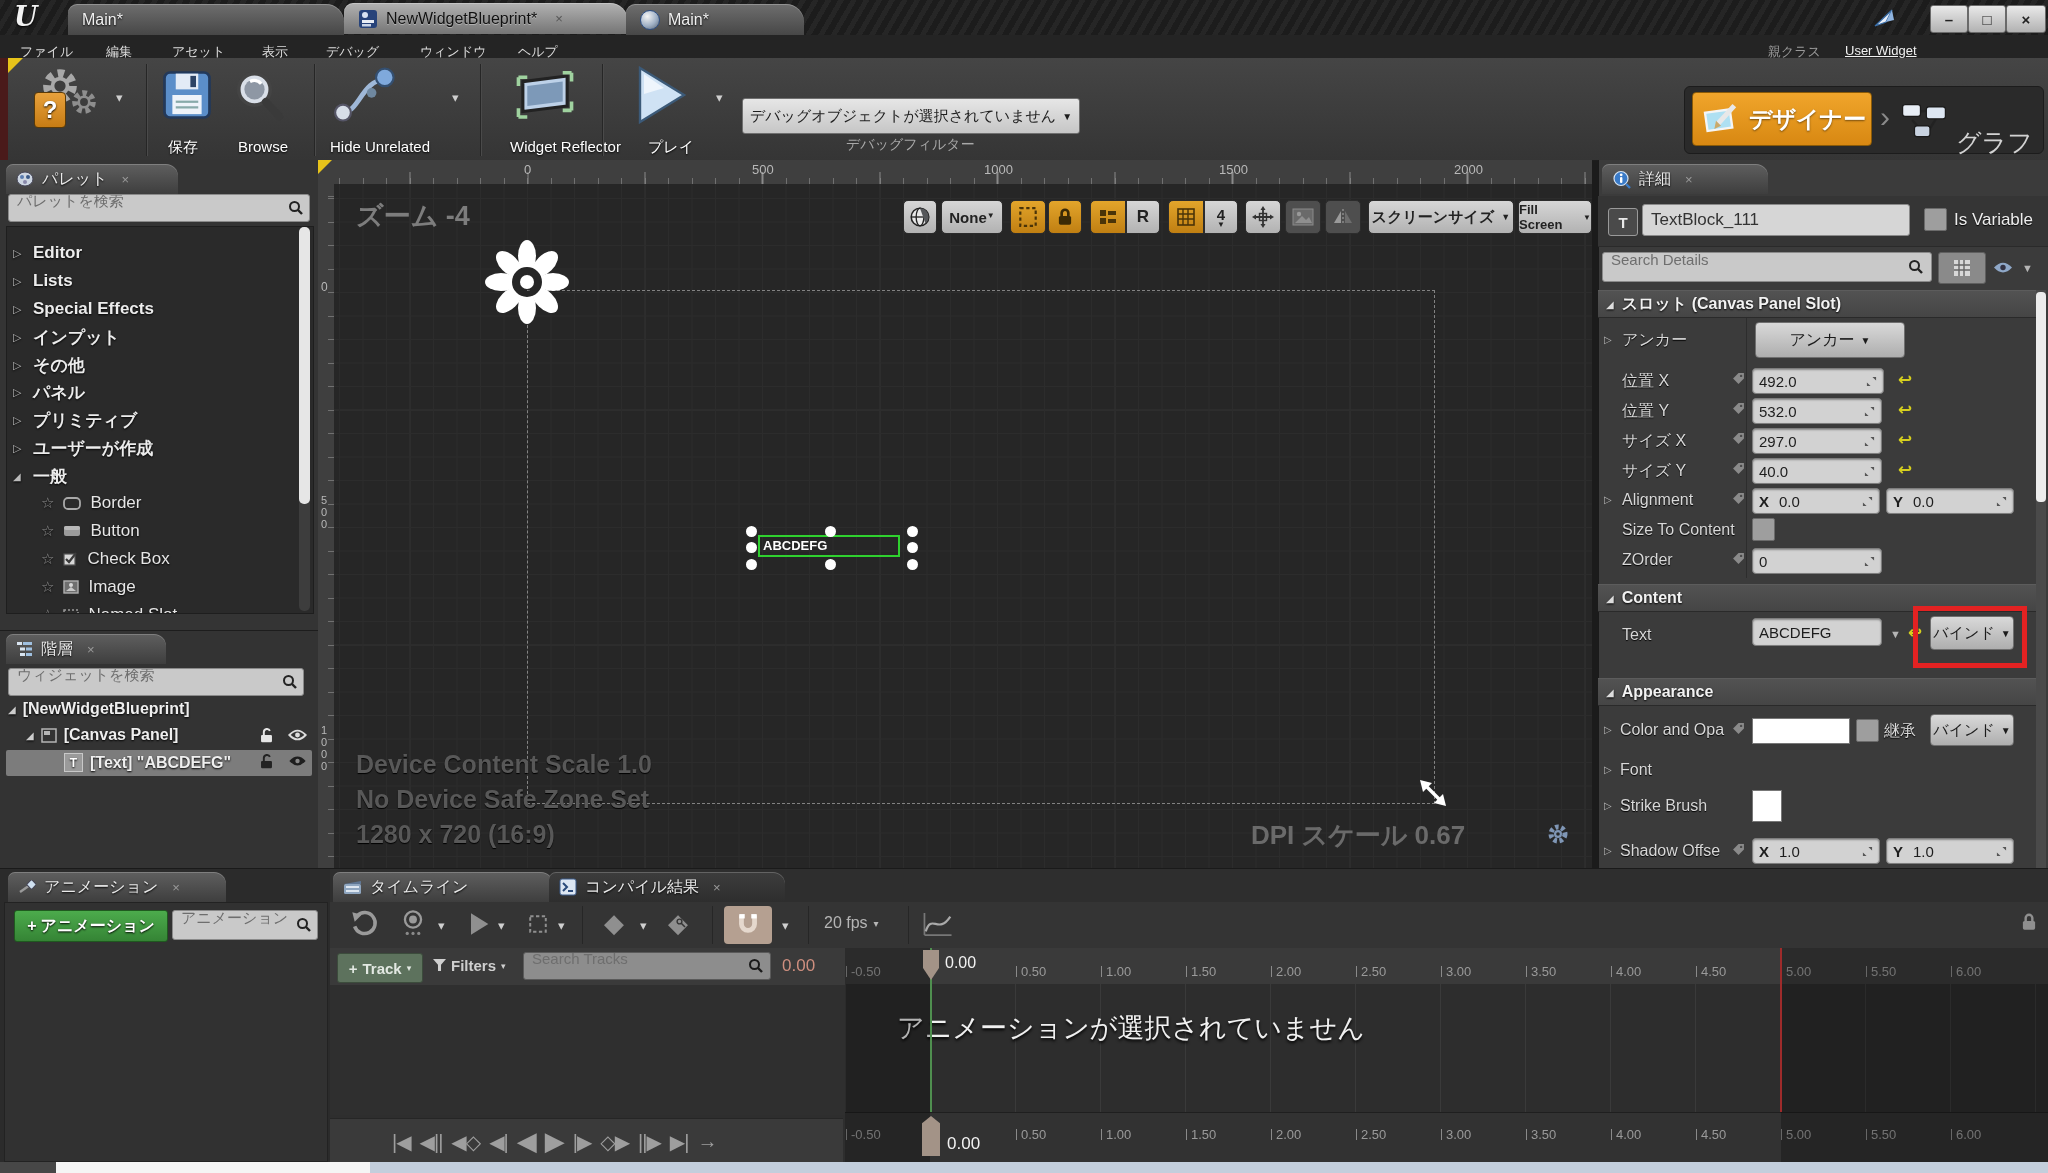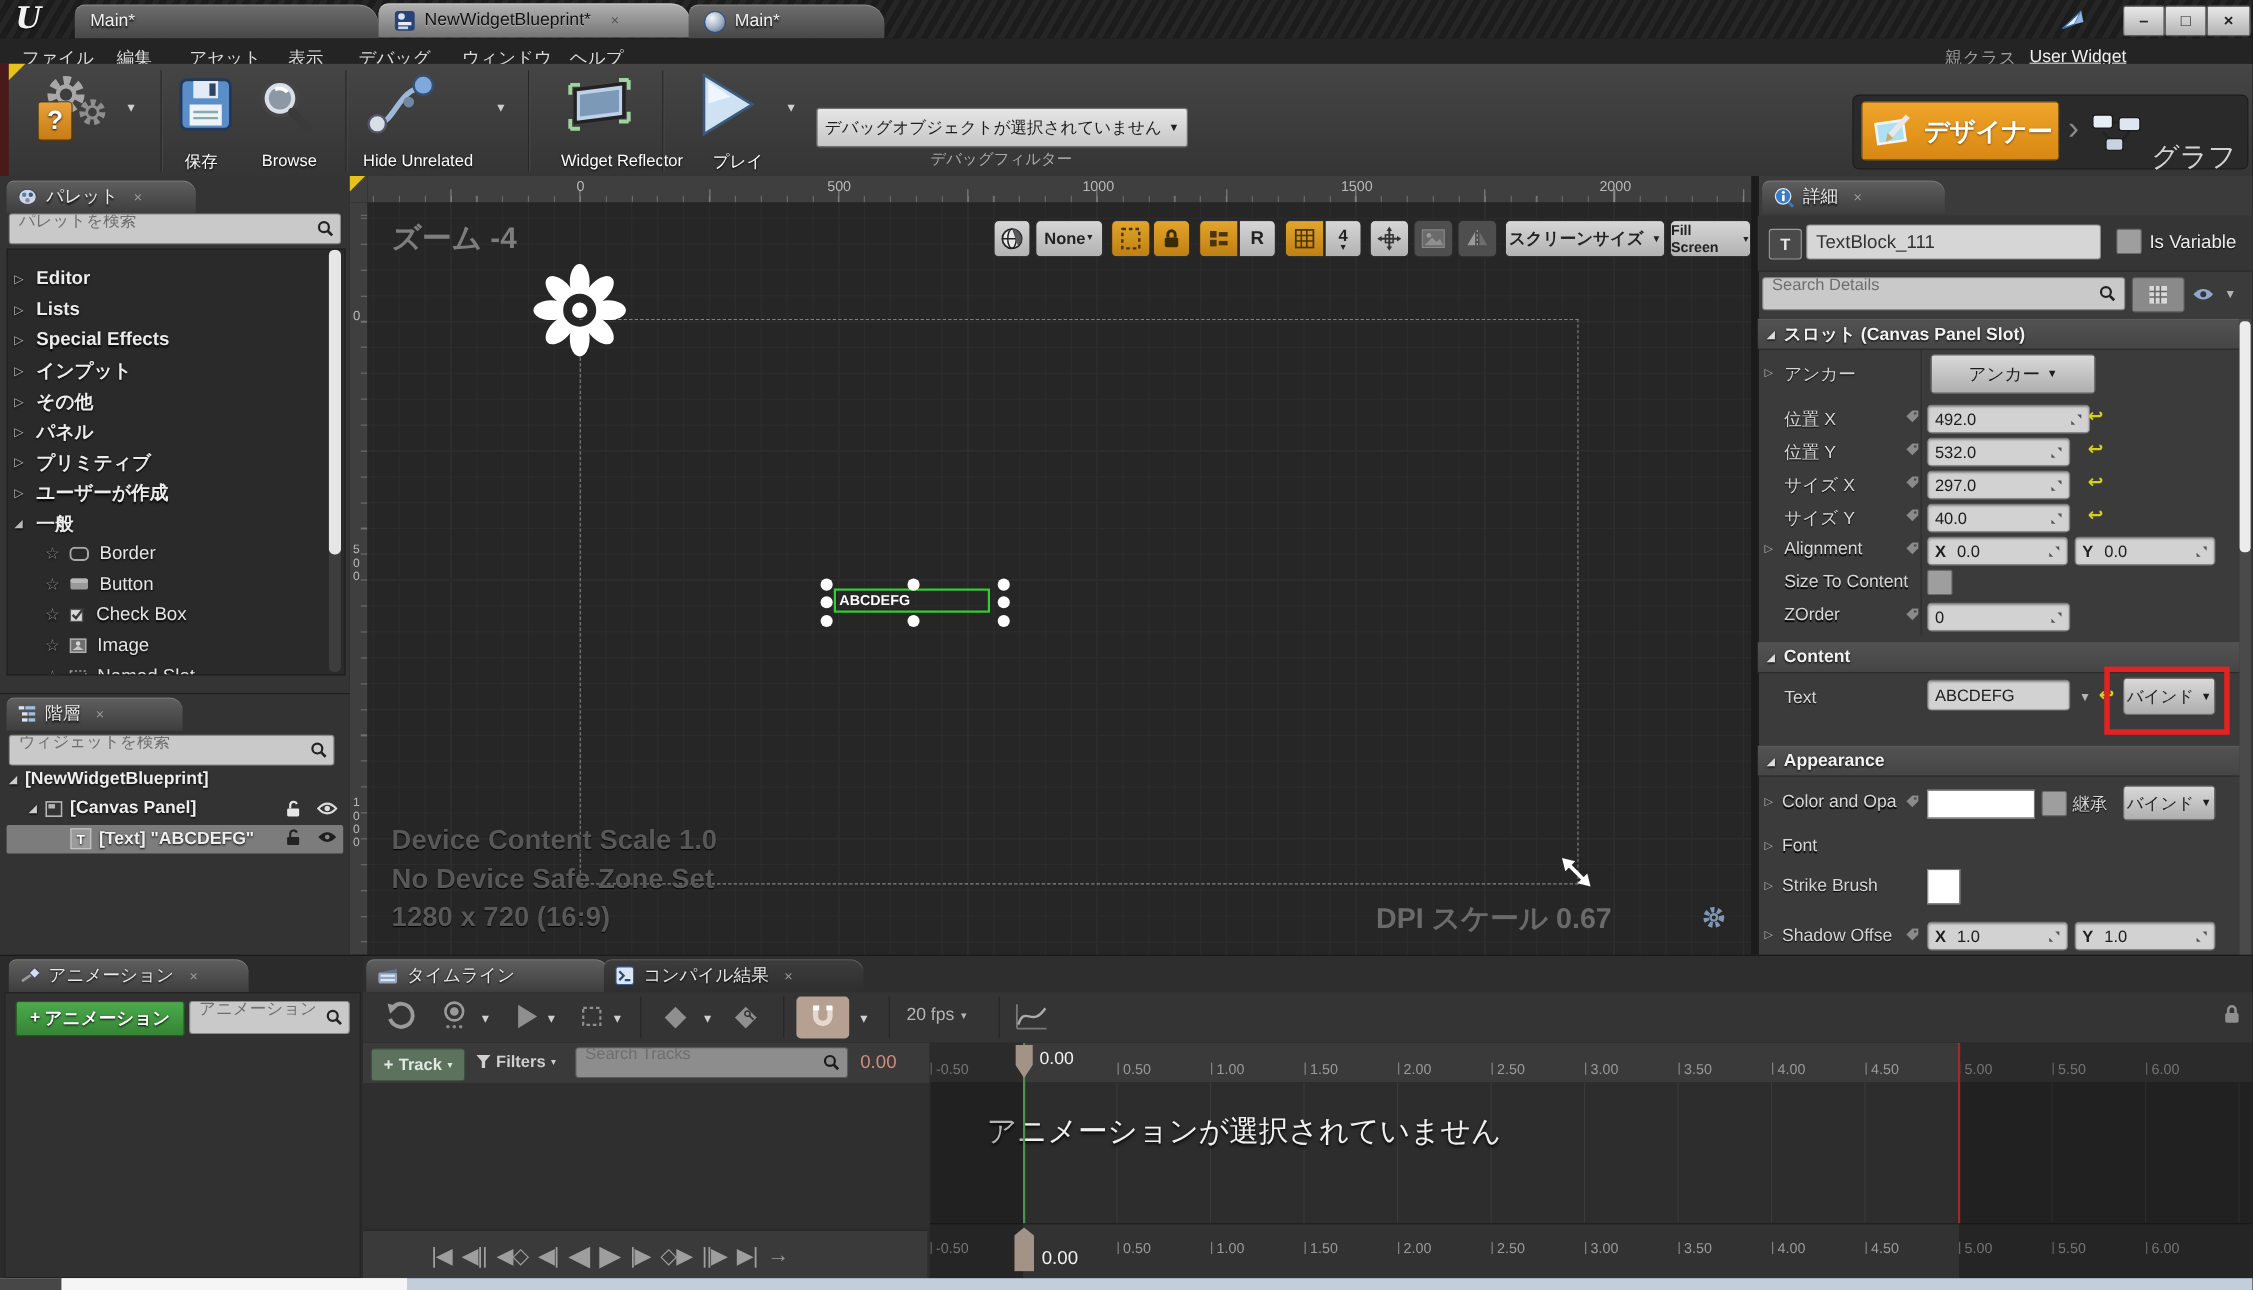"ファイル" .menu-item { font-size: 16px -> 13px }
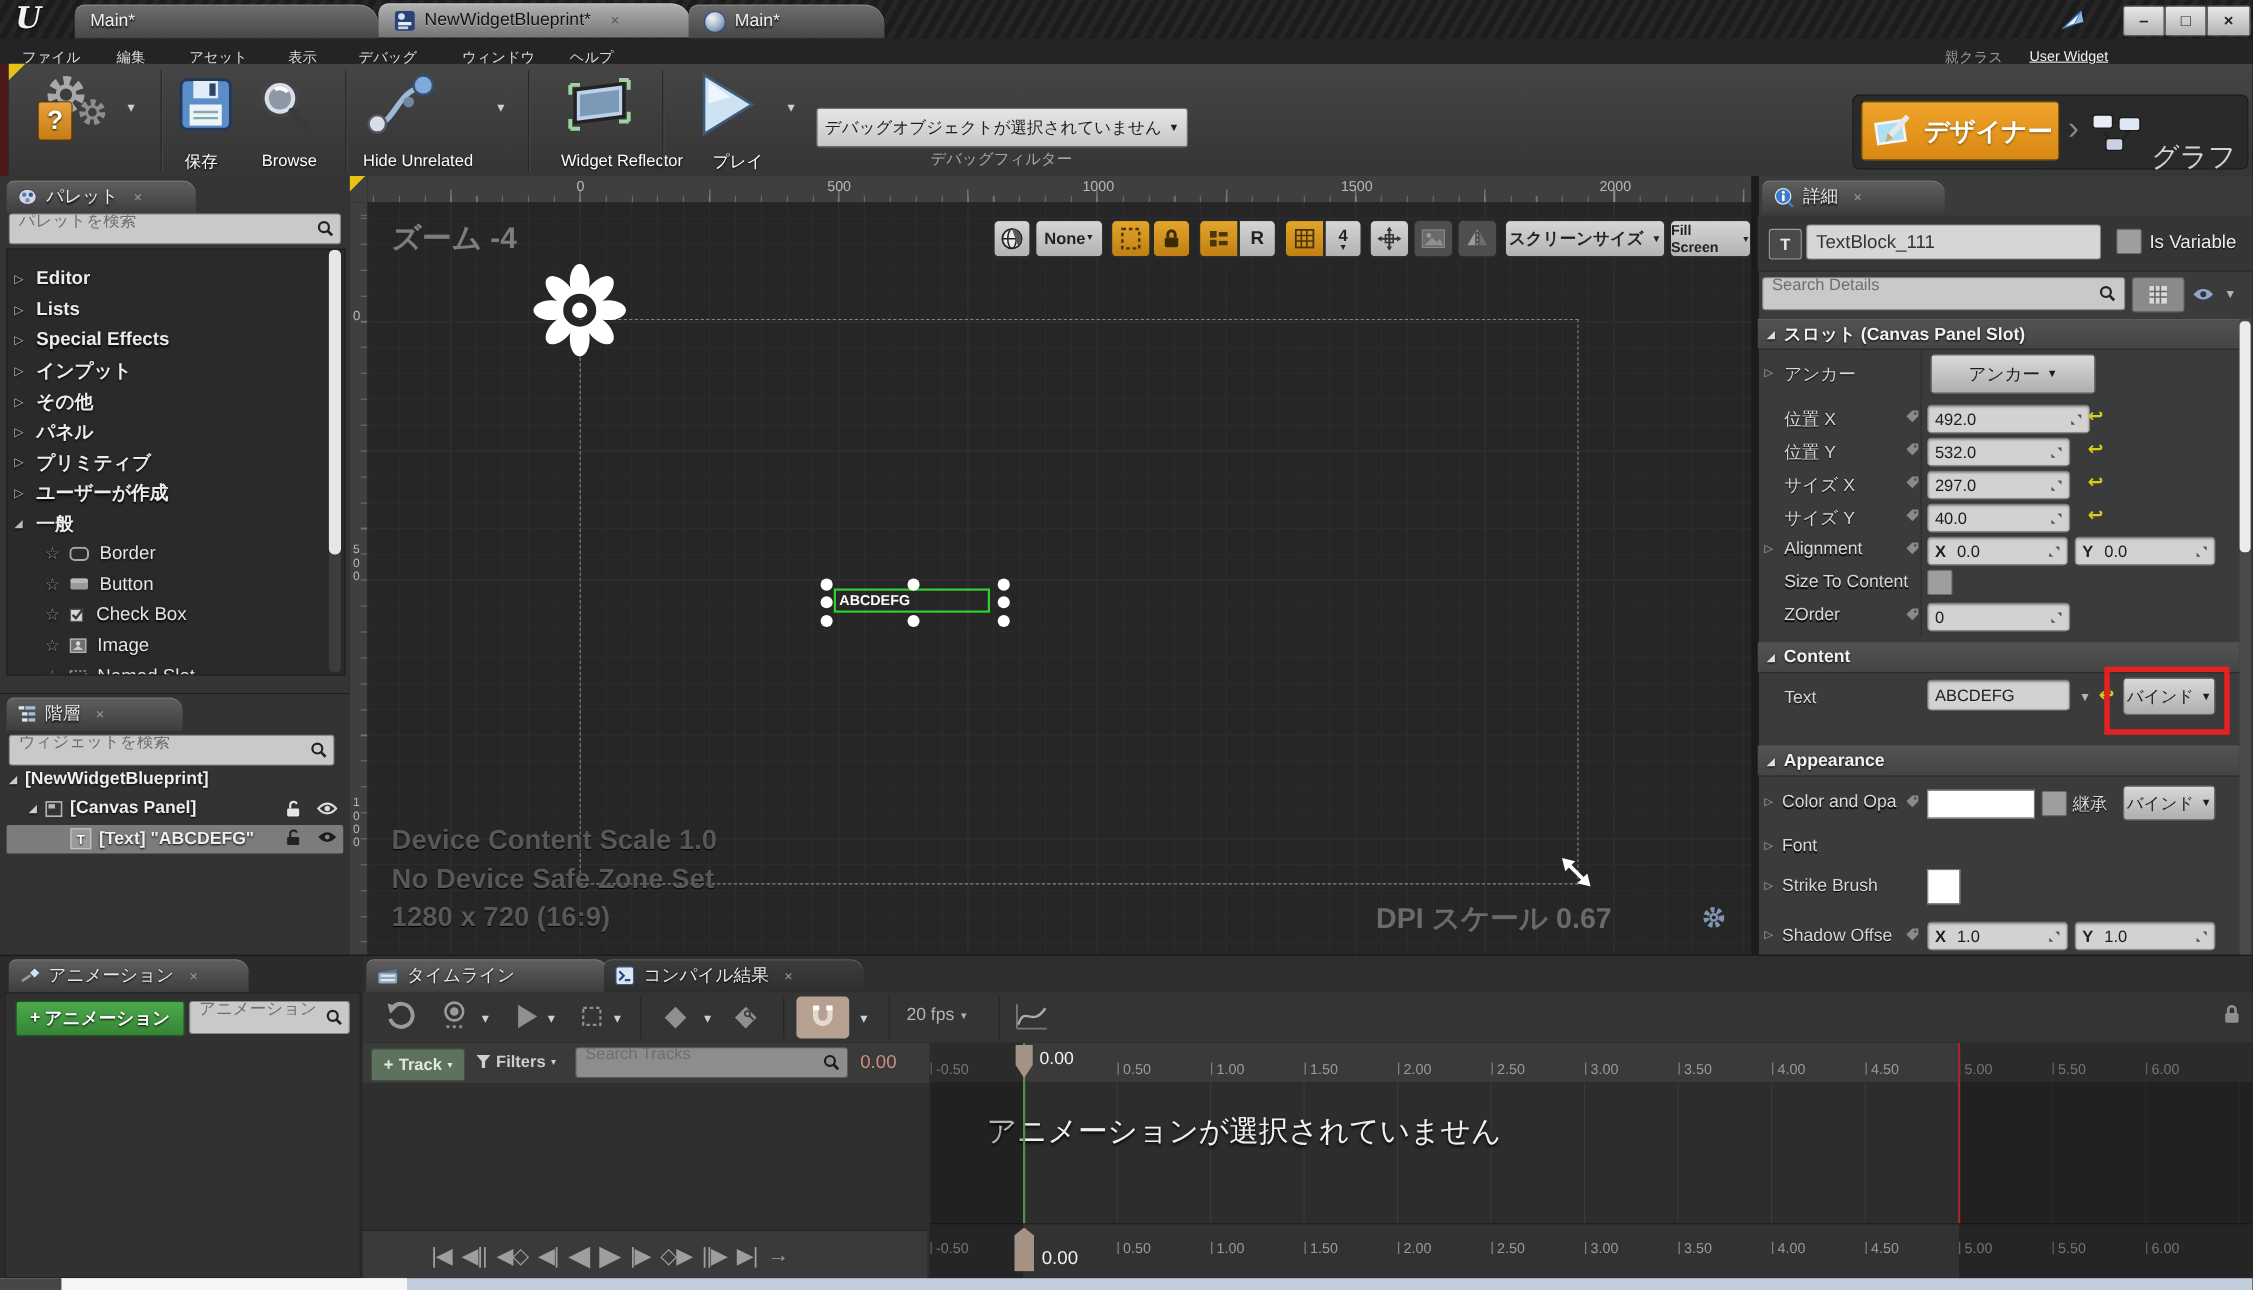"492.0" div.val { width: 148px -> 132px }
